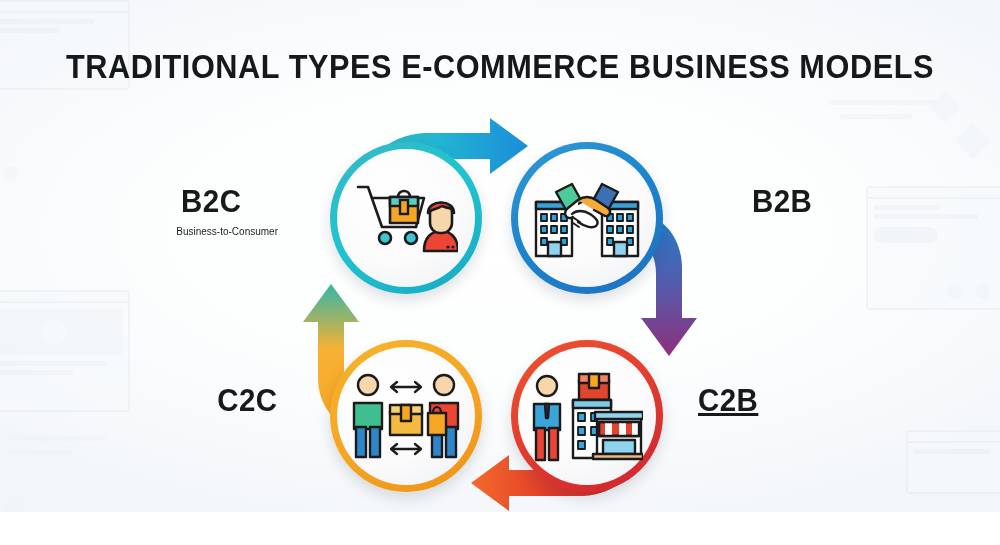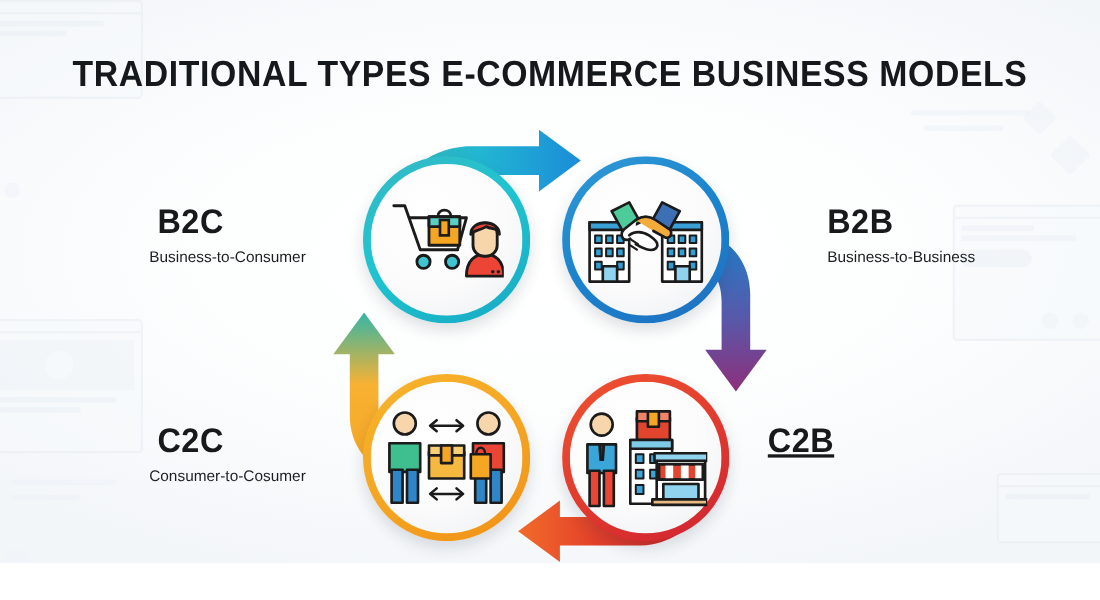"Business-to-Consumer" .label .full { font-size: 14px -> 10px }
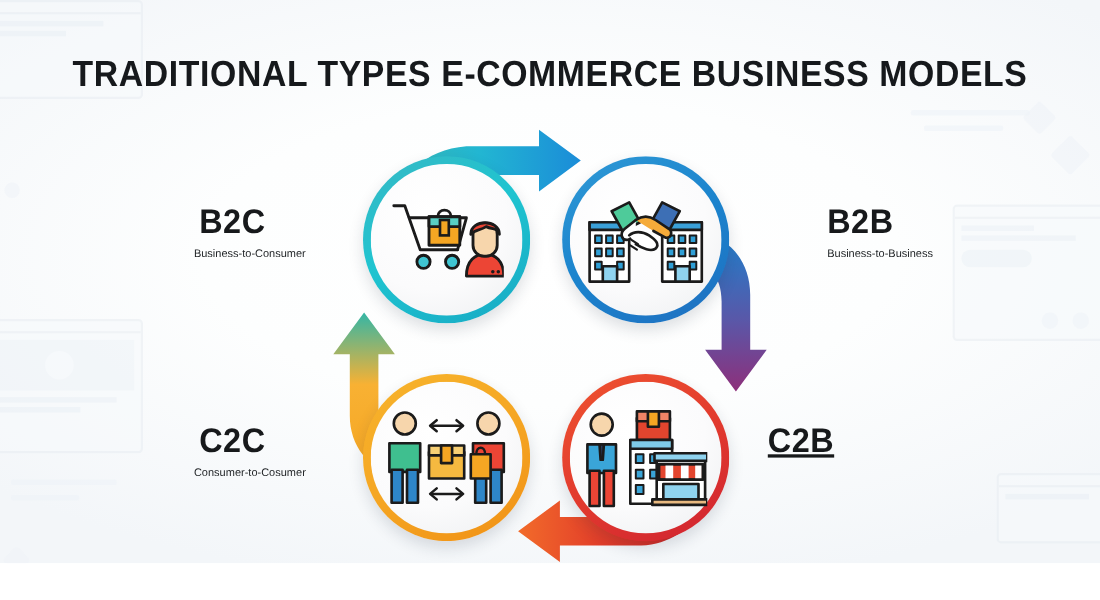"Business-to-Business" span.full { html: <span>Business-to-Business</span> -> none }
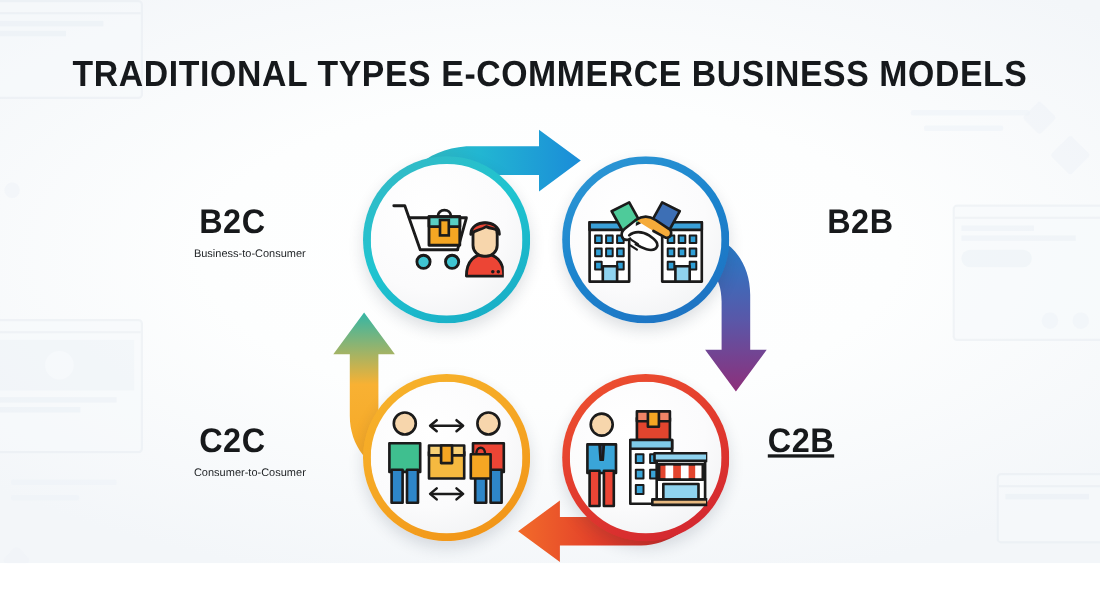"Consumer-to-Cosumer" span.full { html: <span>Consumer-to-Cosumer</span> -> none }
